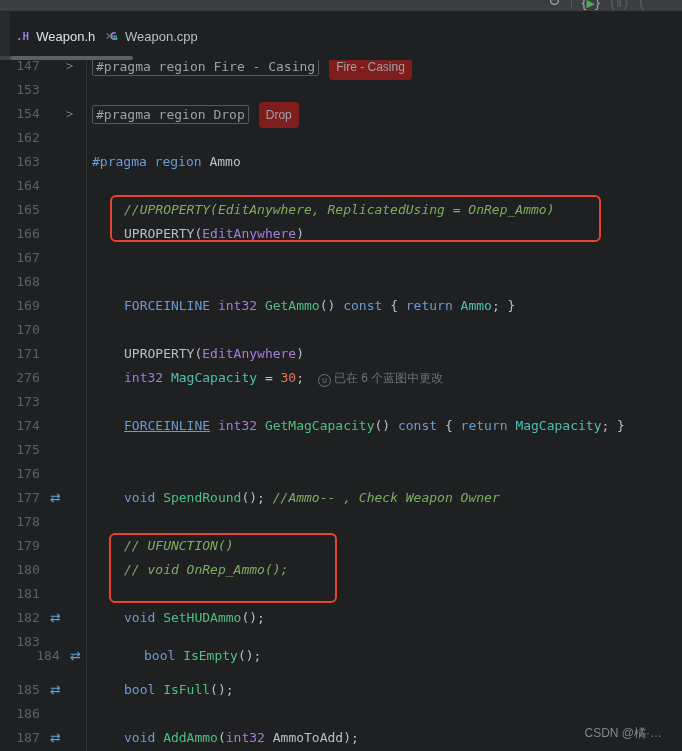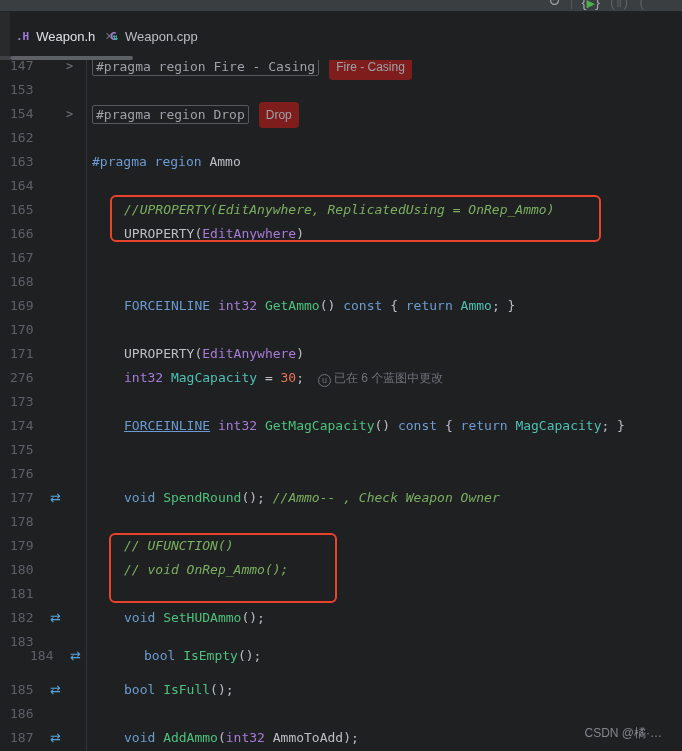"147" .ln { text-align: left -> center }
